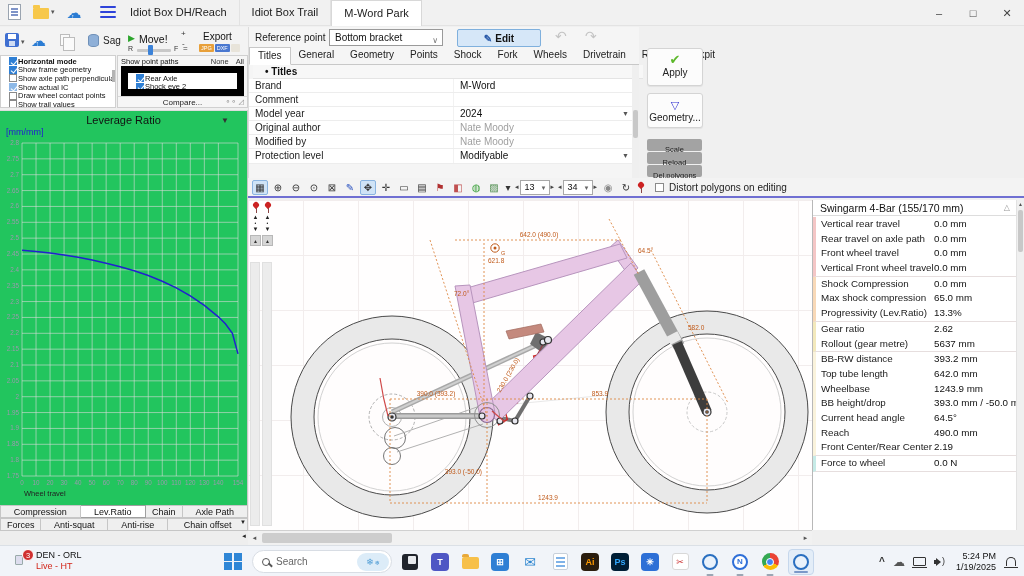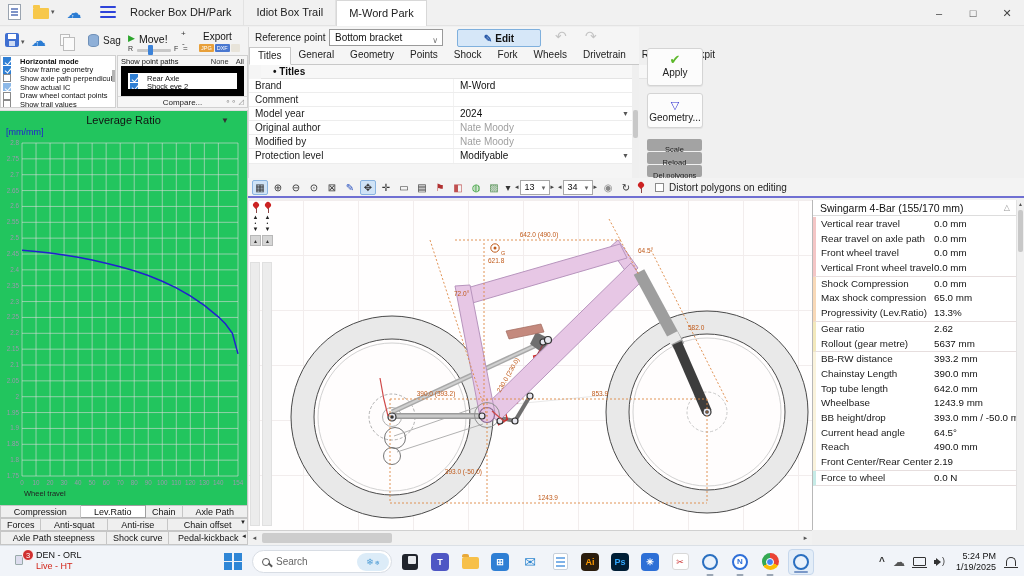"Rocker Box DH/Park" div.dtab { text: Rocker Box DH/Park -> Idiot Box DH/Reach }
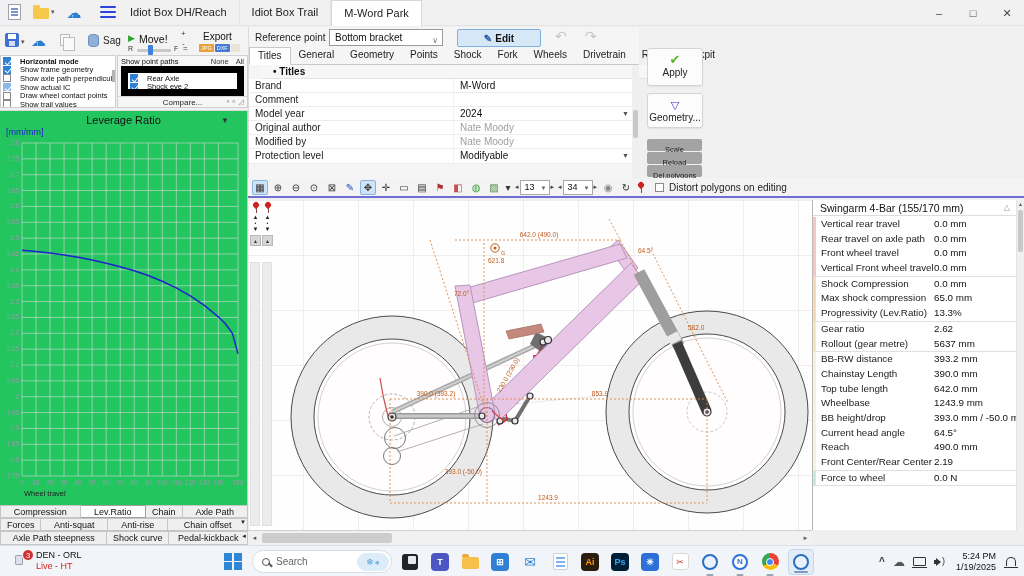"Horizontal mode" .cb-row { gap: 9px -> 1px; padding-left: 2px -> 8px }
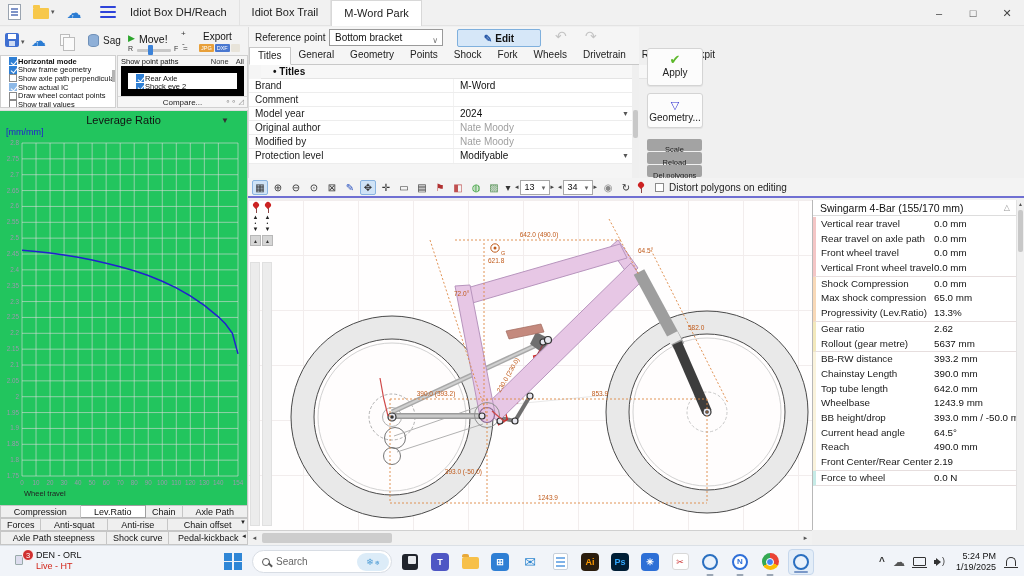"• Titles" #fsection { left: 12px -> 4px }
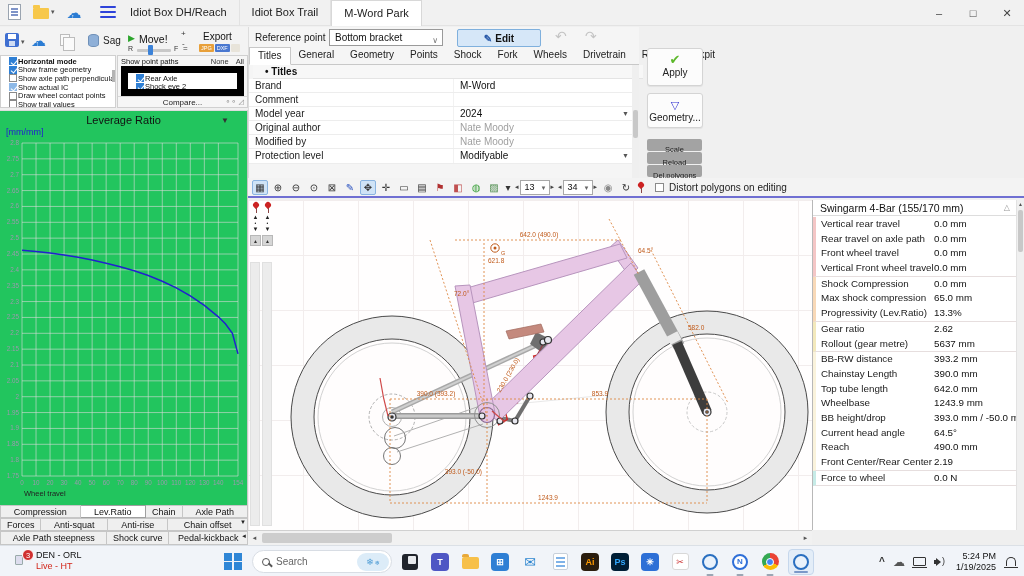"Chainstay Length" div.srow { html: <div> <div>Chainstay Length</div> <div>390.0 mm</div> </div> -> none }
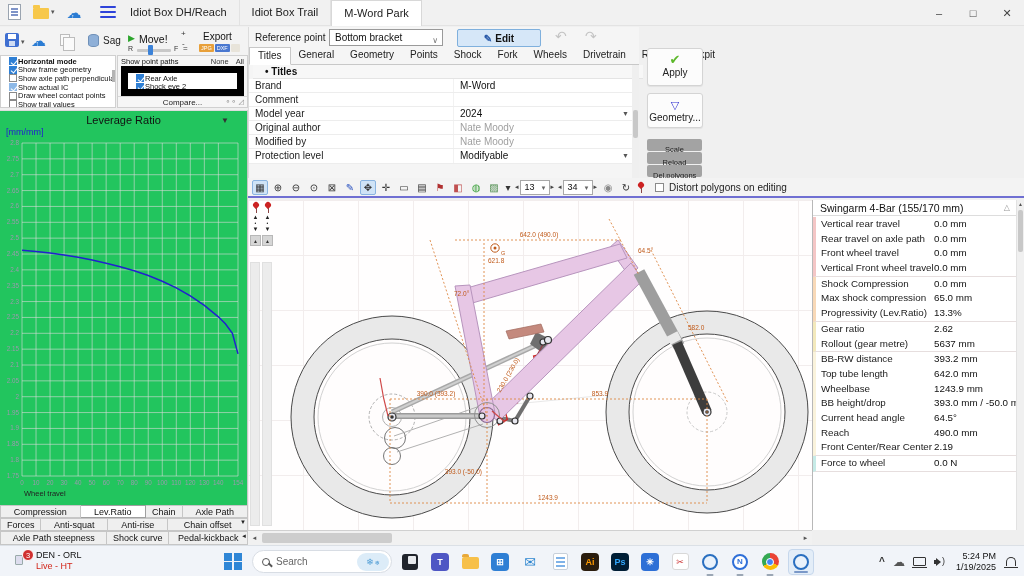"Axle Path steepness" div.btrow { html: <div> <div>Axle Path steepness</div> <div>Shock curve</div> <div>Pedal-kickback</div> </div> -> none }
